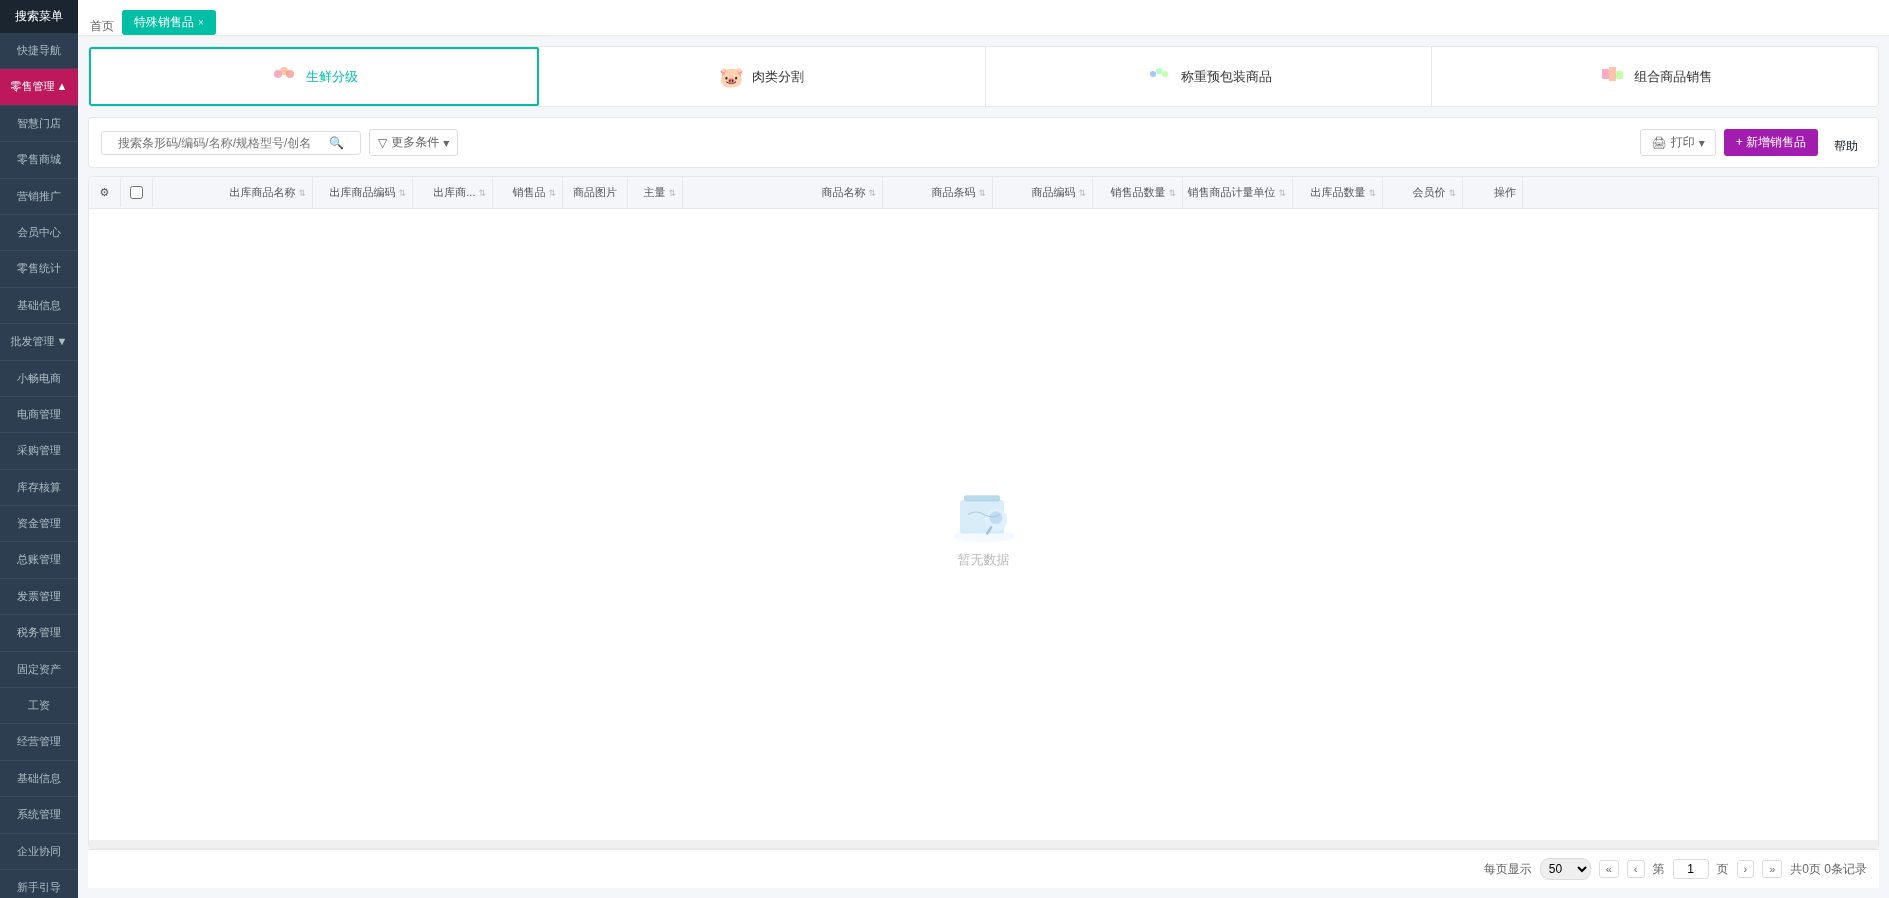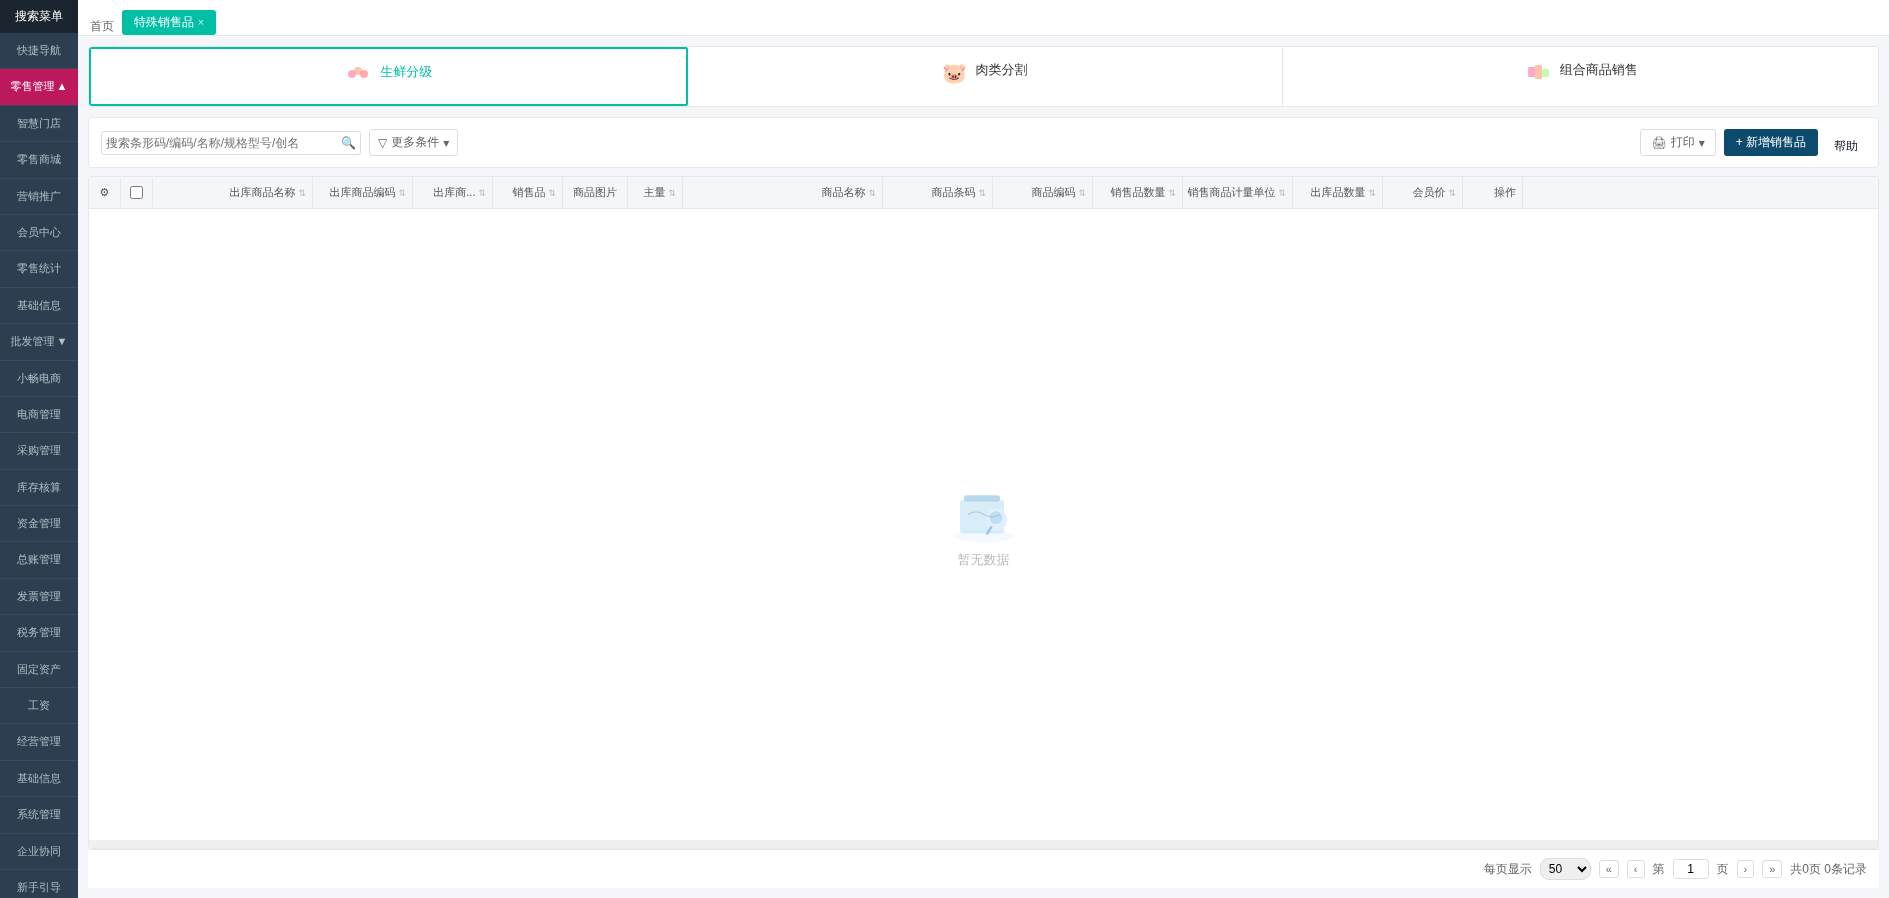"生鲜分级" .cat-tab { align-items: none -> center }
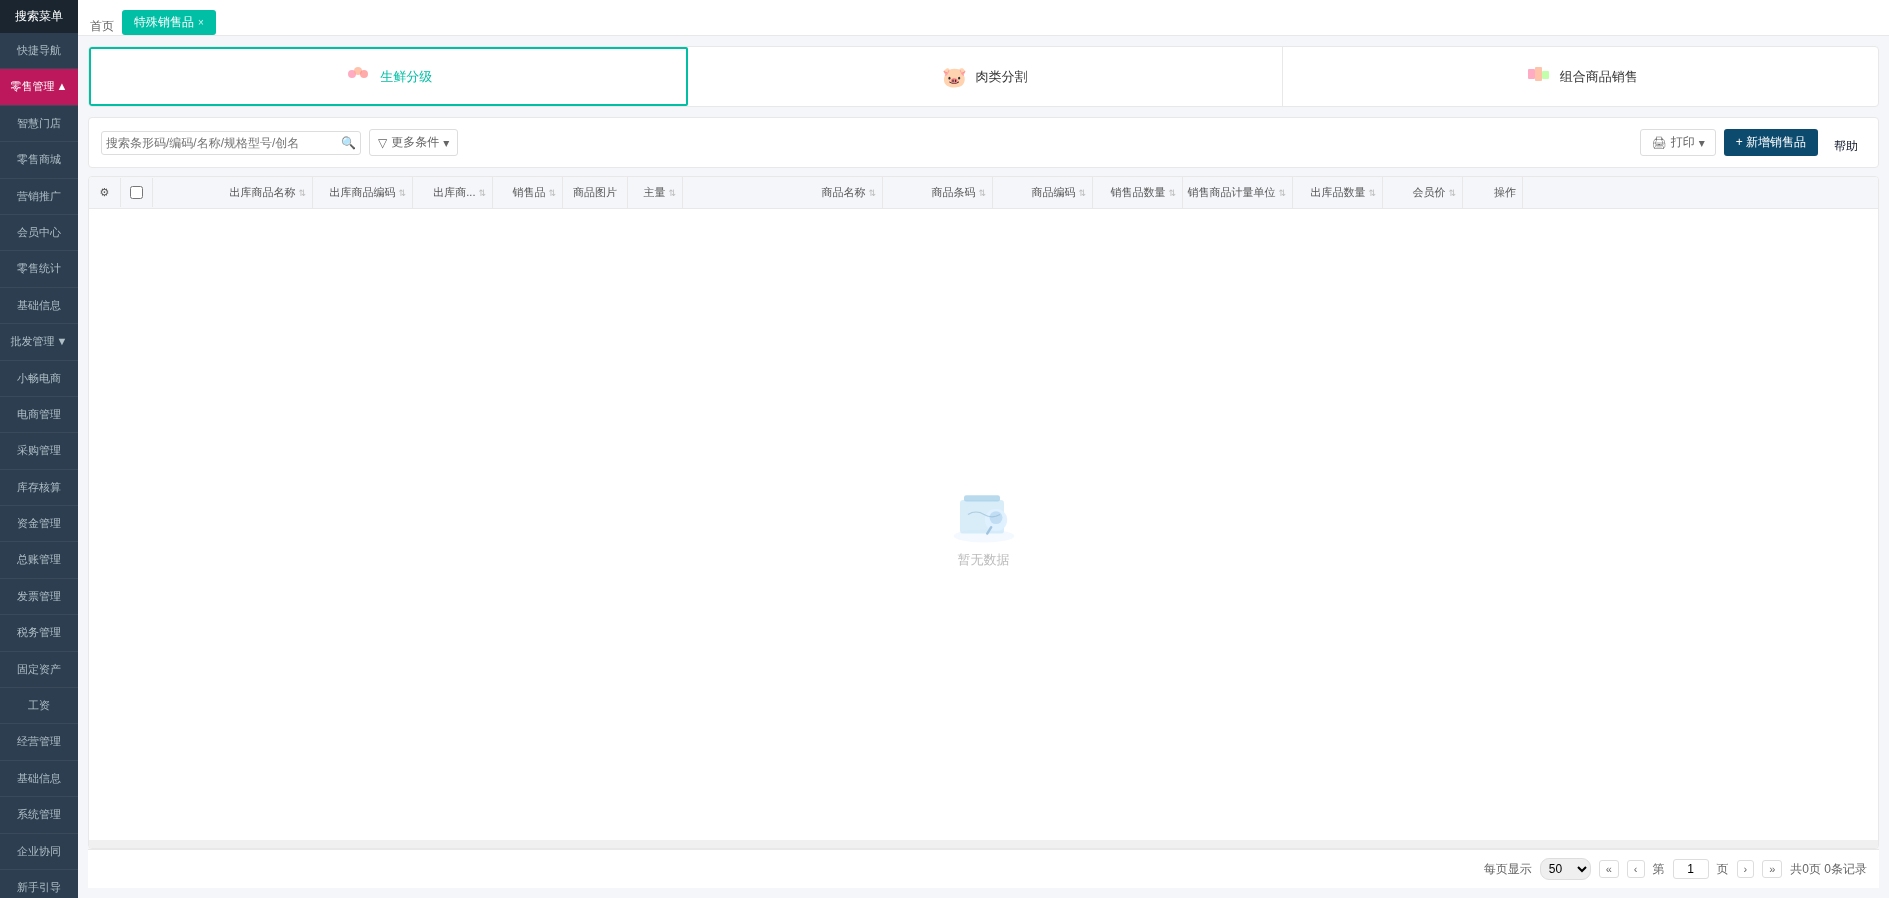"称重预包装商品" div.cat-tab { html: none -> <div> <span> <svg> <circle></circle> <circle></circle> <circle></circle> </svg> </span> <span>称重预包装商品</span> </div> }
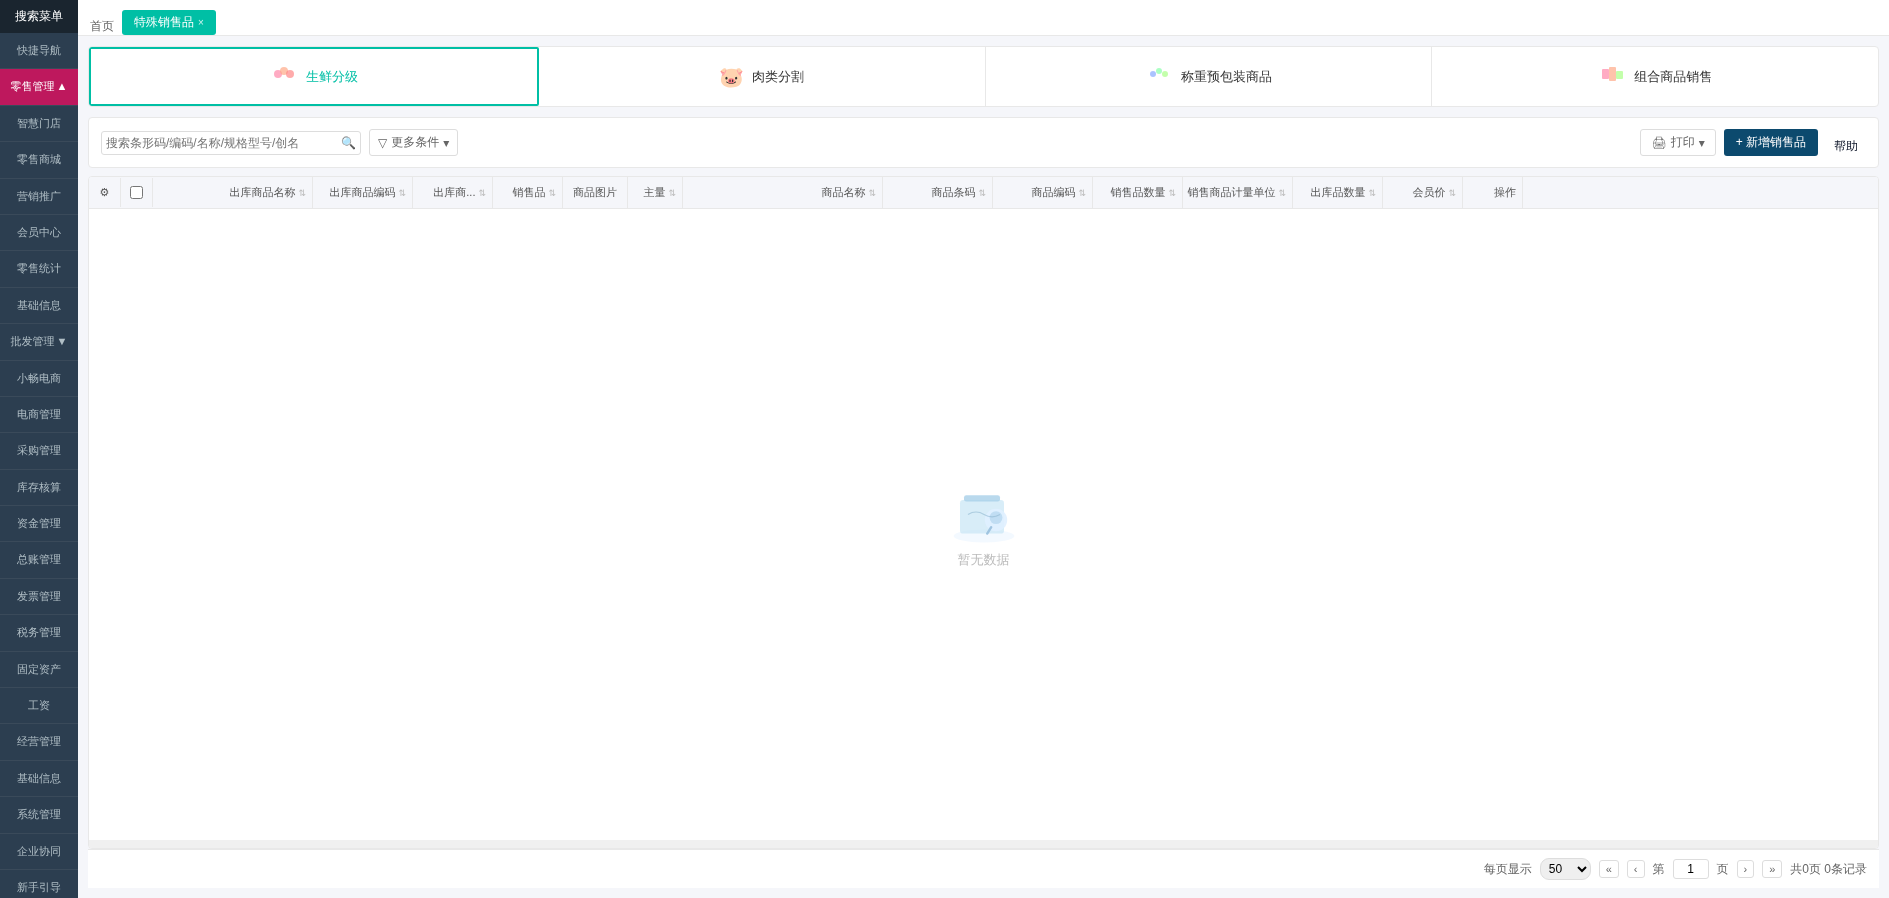"搜索条形码/编码/名称/规格型号/创名" .search-box { padding: 4px 4px -> 4px 16px }
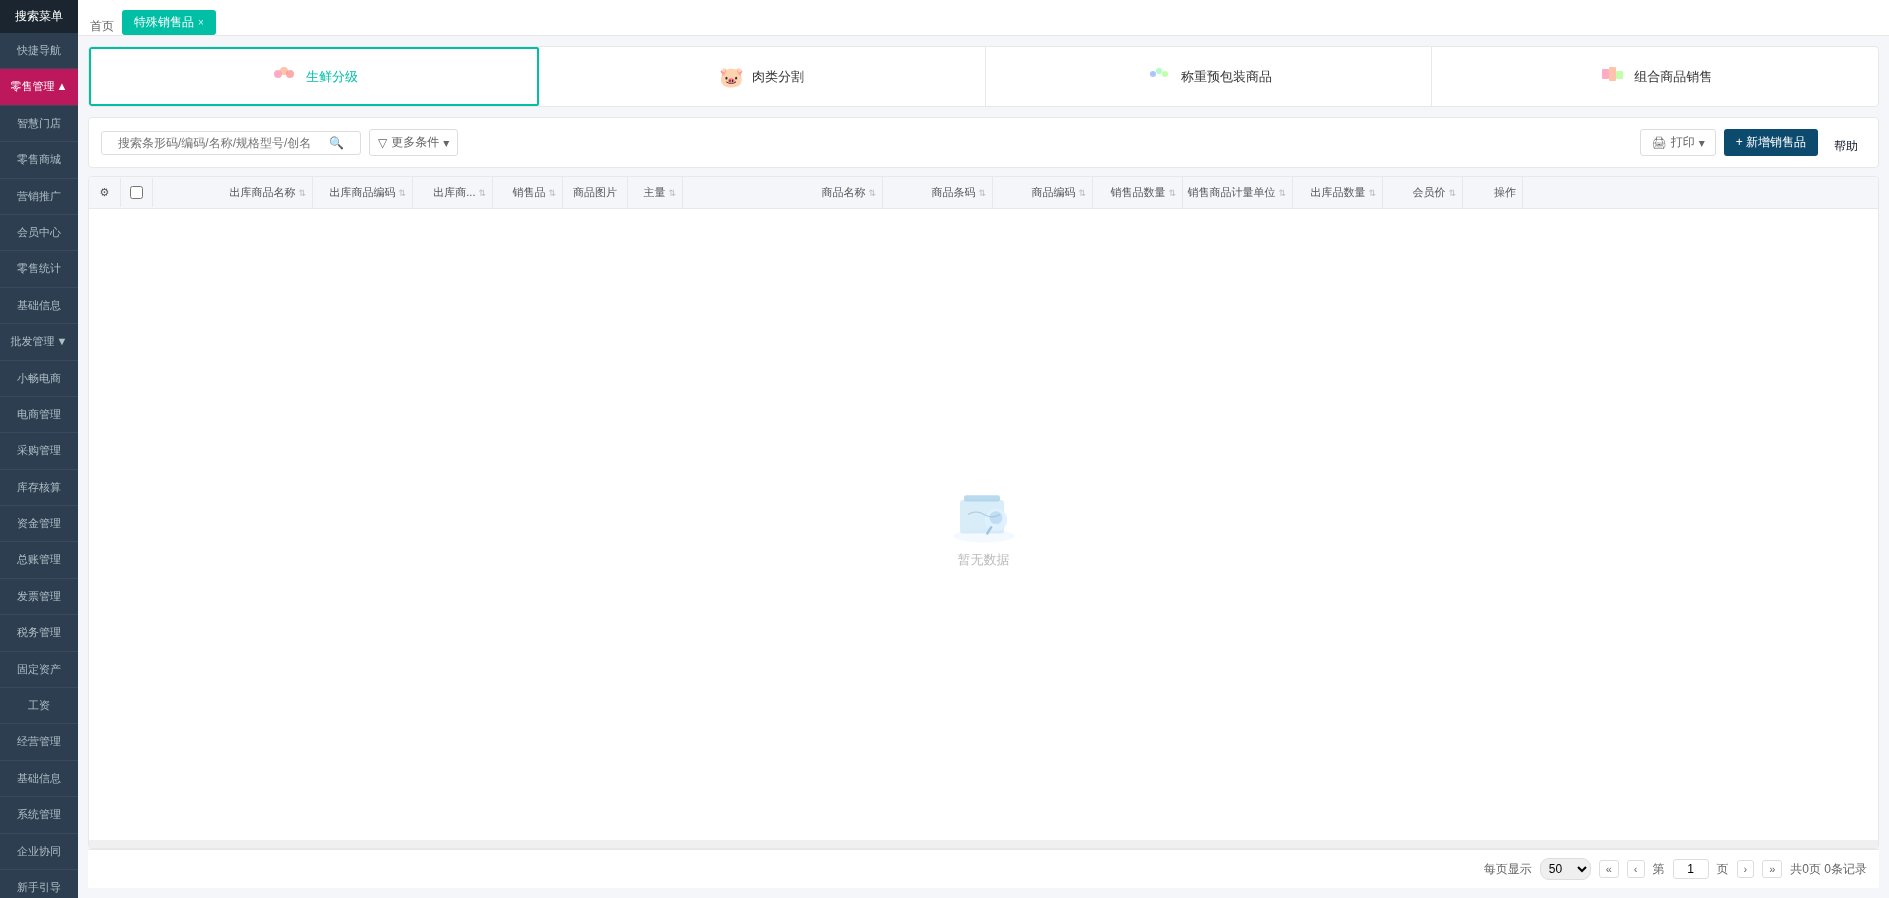"+ 新增销售品" .btn-new { background: #0c4a6e -> #a21caf }
